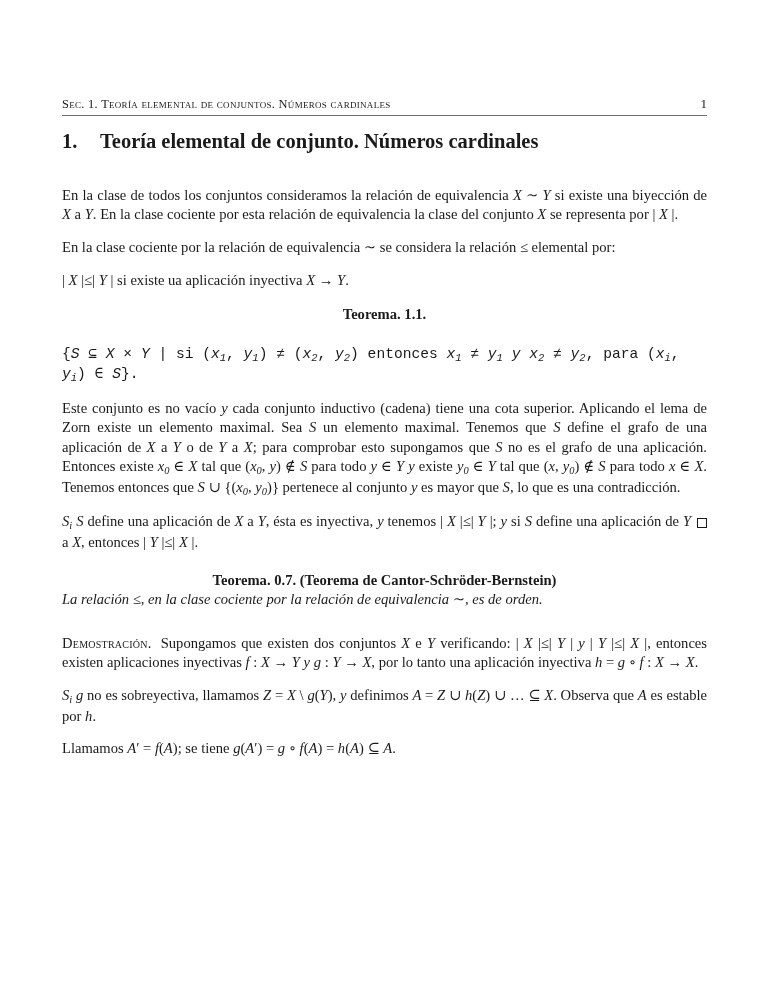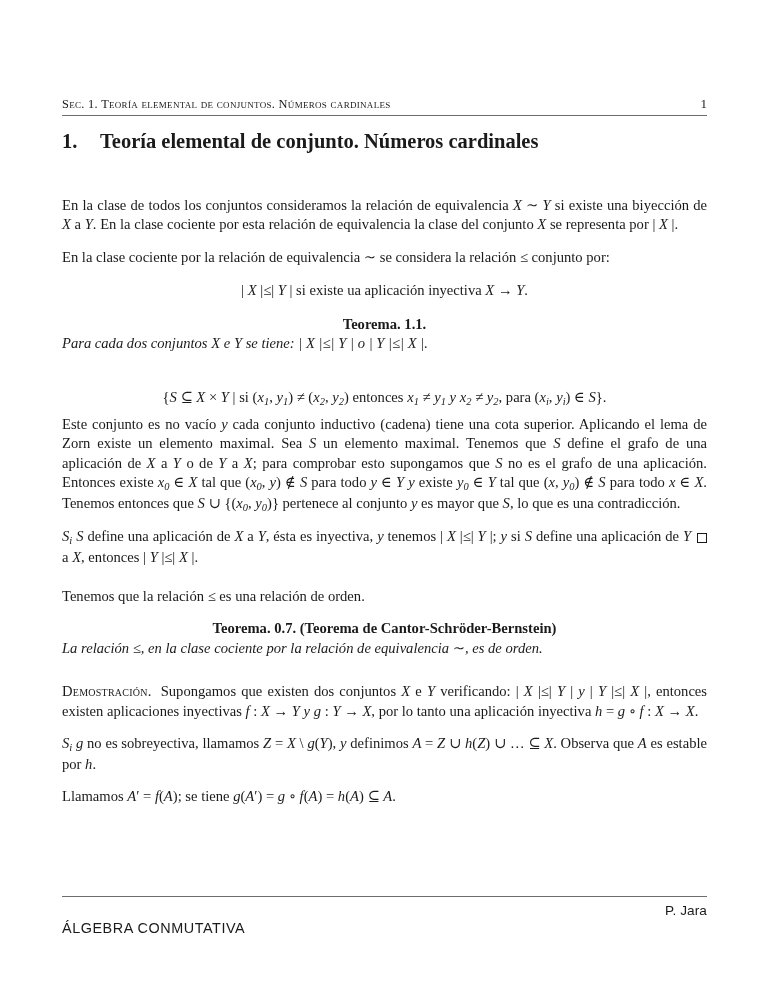"En la clase de todos" .flow { top: 196px -> 186px }
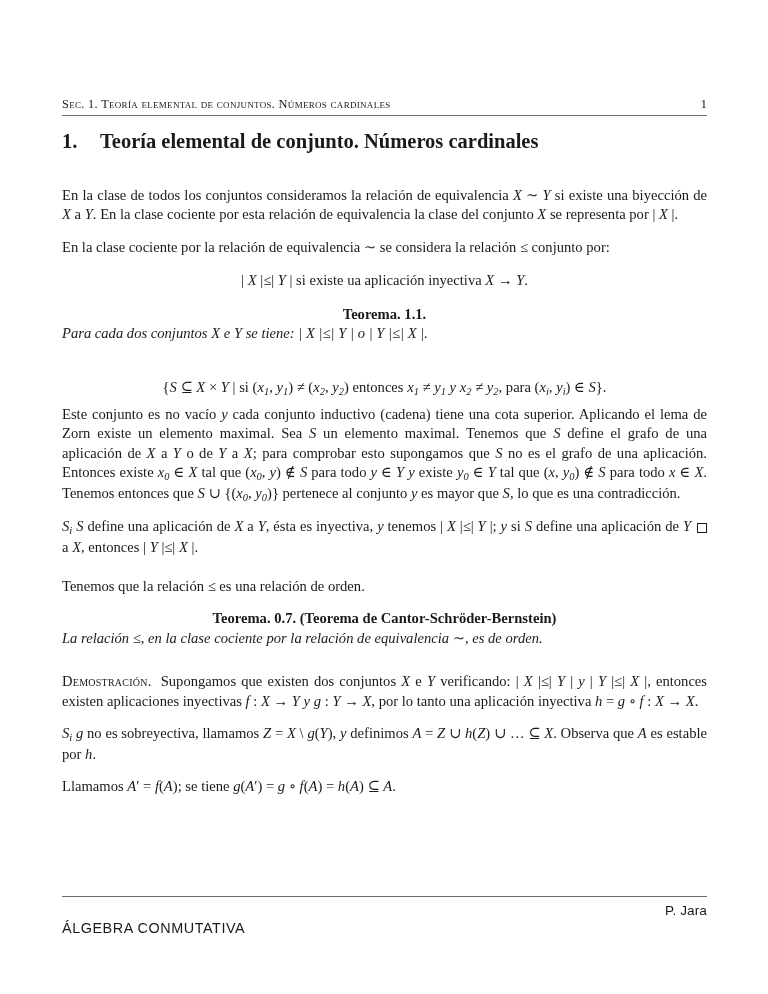"En la clase cociente por" p { text: conjunto -> elemental }
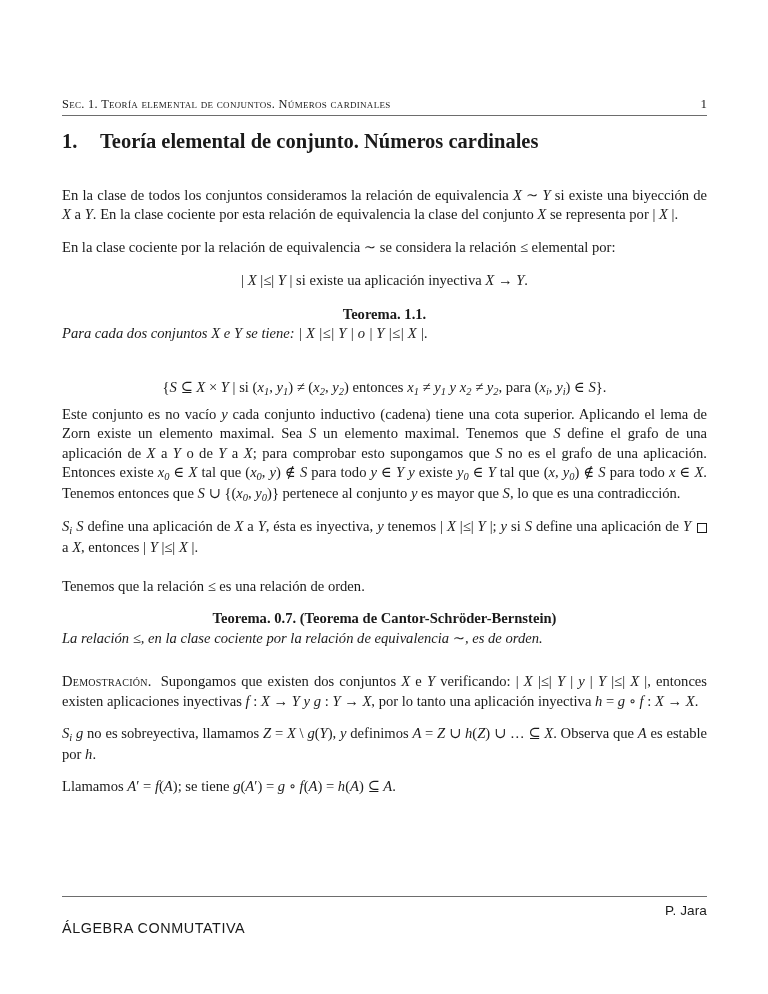"| X |≤| Y |" .display { text-align: center -> left }
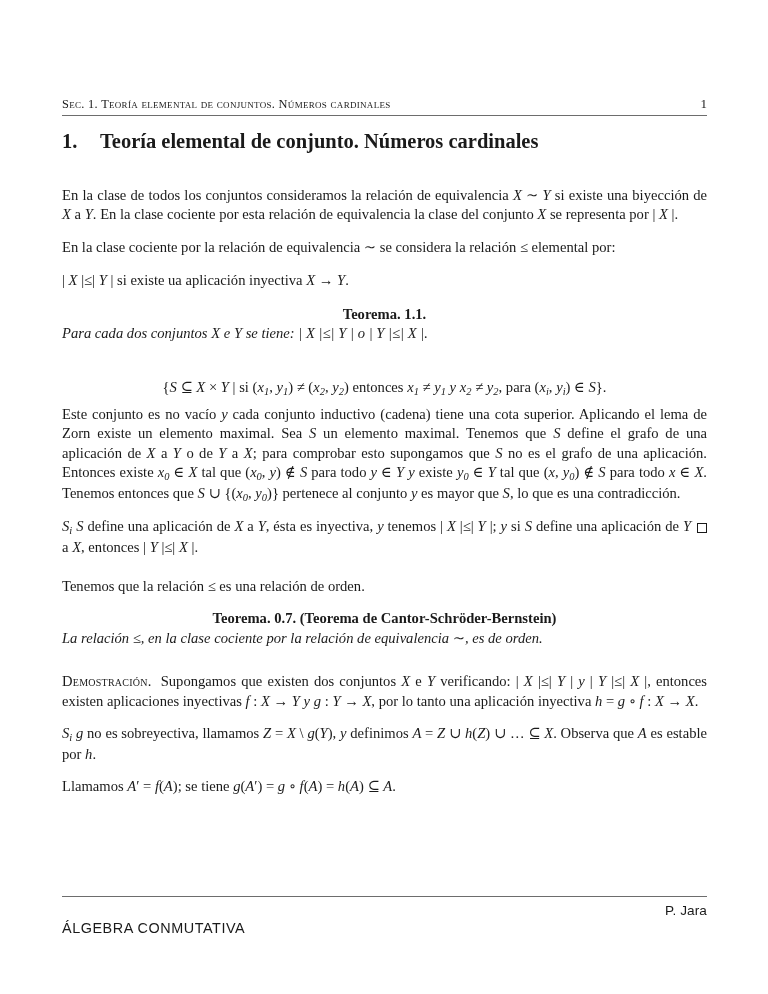"Para cada dos conjuntos X" p.thm-body { html: <p>Para cada dos conjuntos <span>X</span> e <span>Y</span> se tiene: | <span>X</span> |≤| <span>Y</span> | o | <span>Y</span> |≤| <span>X</span> |.</p> -> none }
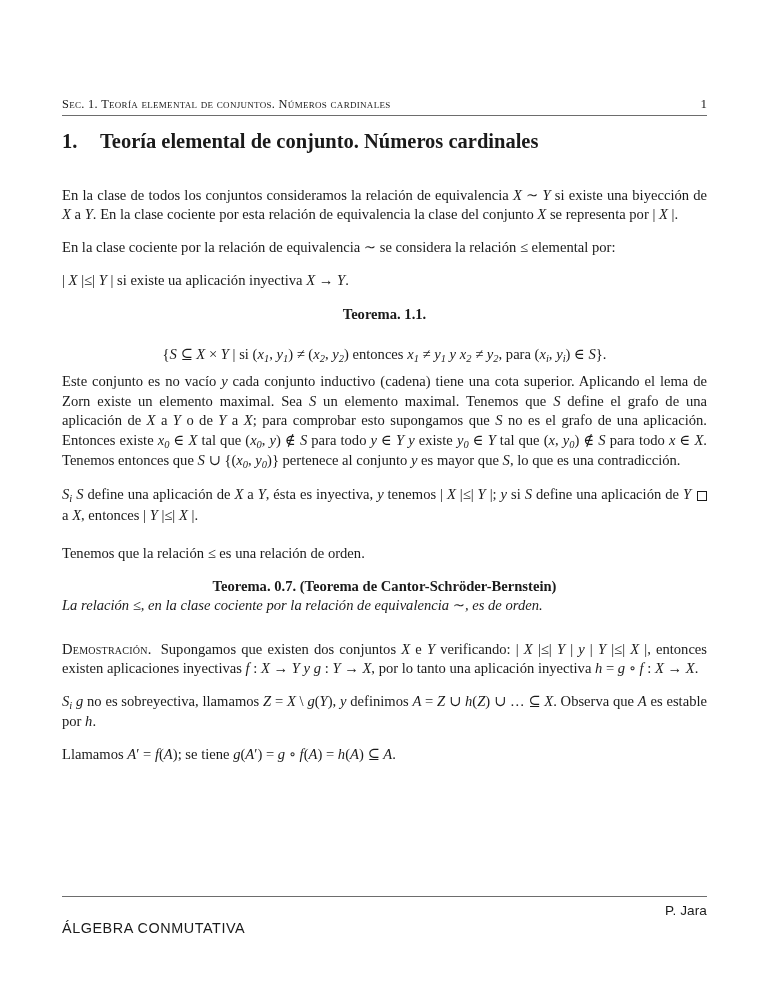"{S ⊆ X × Y" .display-set { font-family: none -> Liberation Mono, monospace; margin: 10px 0 6px 0 -> 10px 0 14px 0; text-align: center -> left }
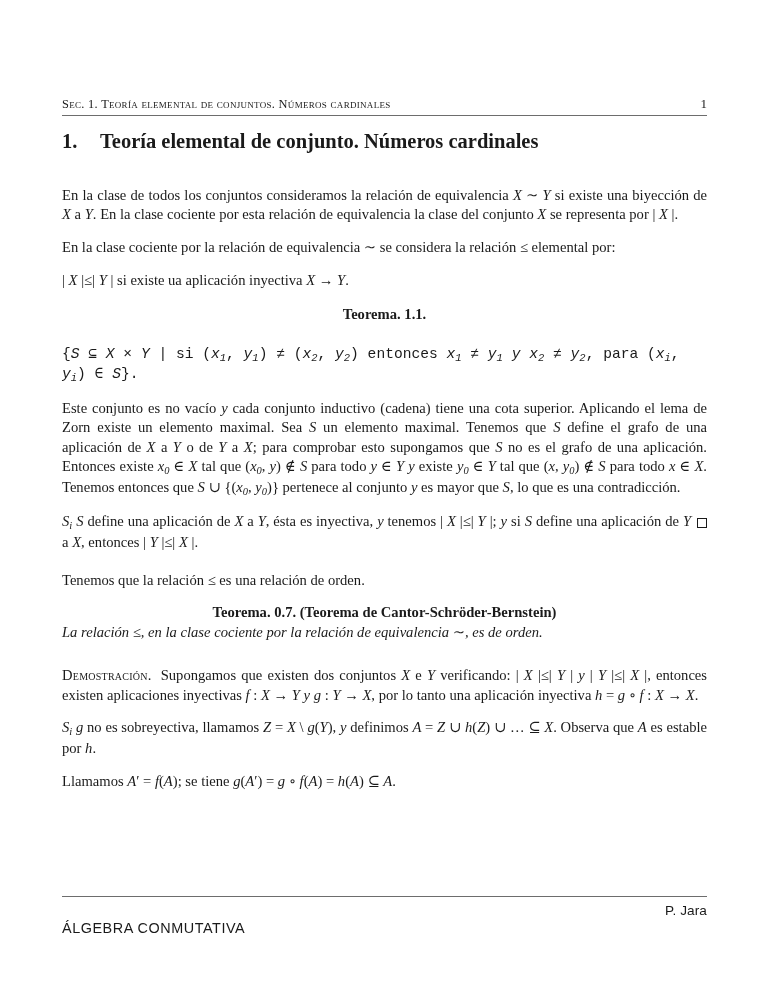"Tenemos que la relación ≤" p { html: <p>Tenemos que la relación ≤ es una relación de orden.</p> -> none }
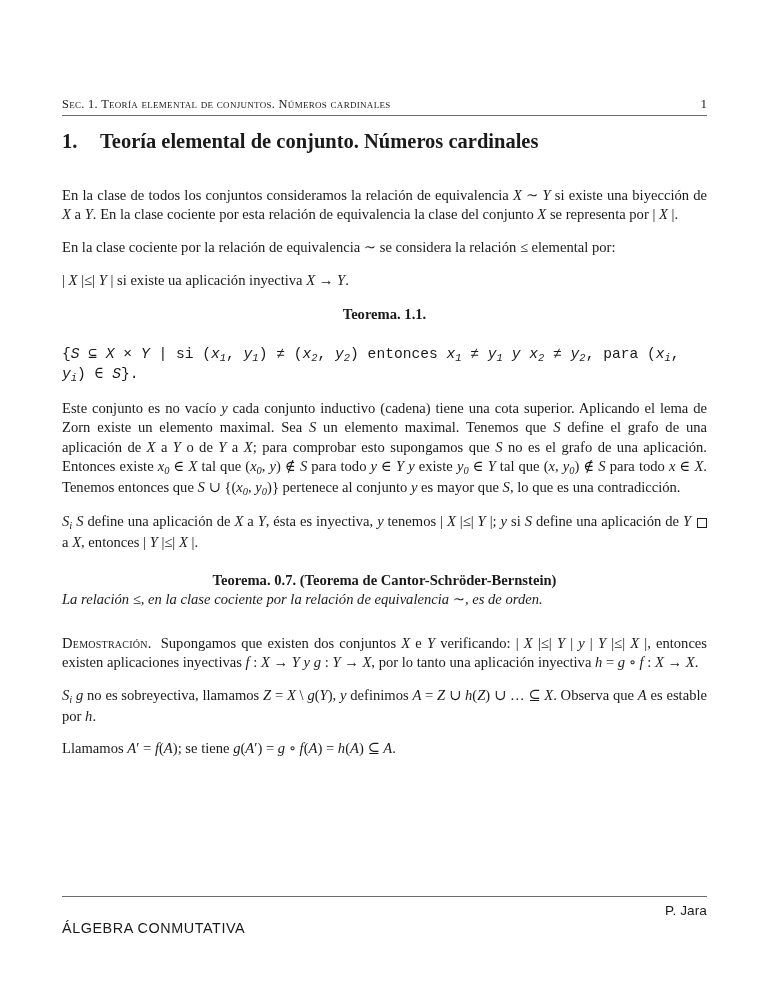"P. Jara" div.footer { html: <div> <hr> <div>P. Jara</div> <div>ÁLGEBRA CONMUTATIVA</div> </div> -> none }
